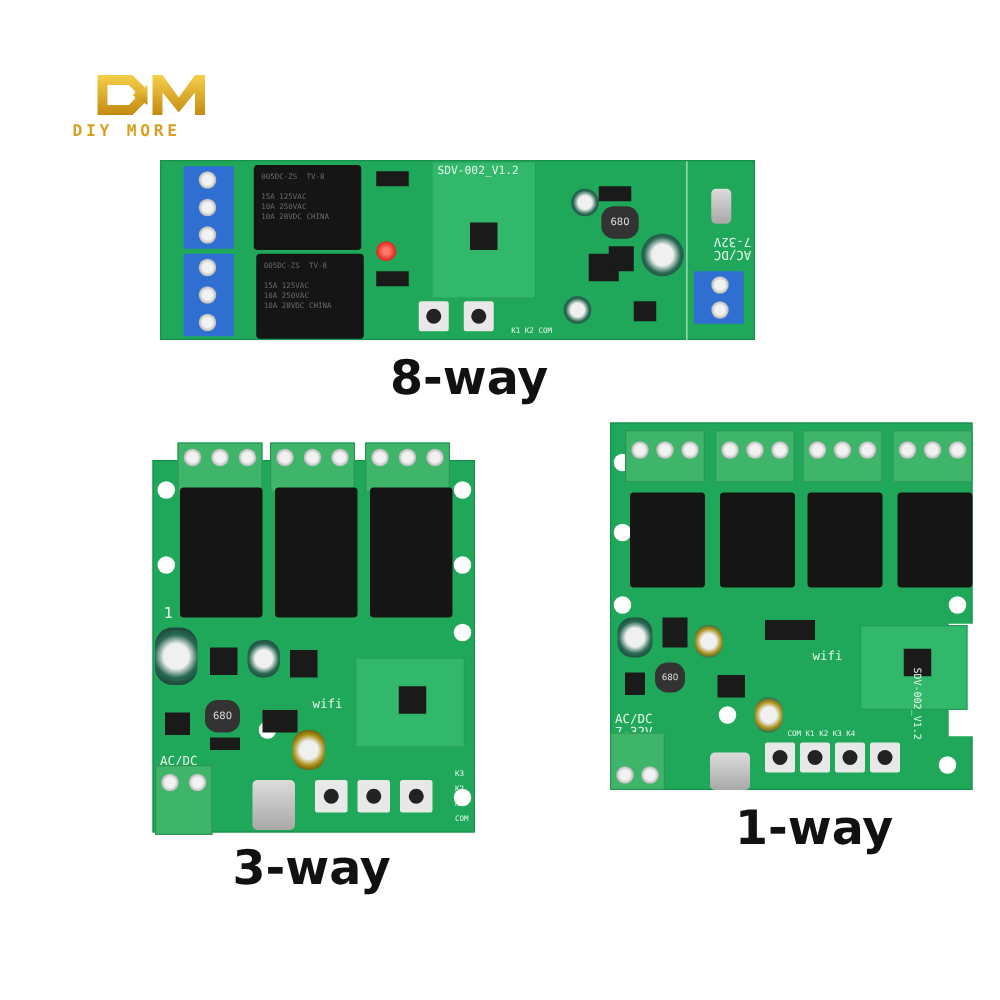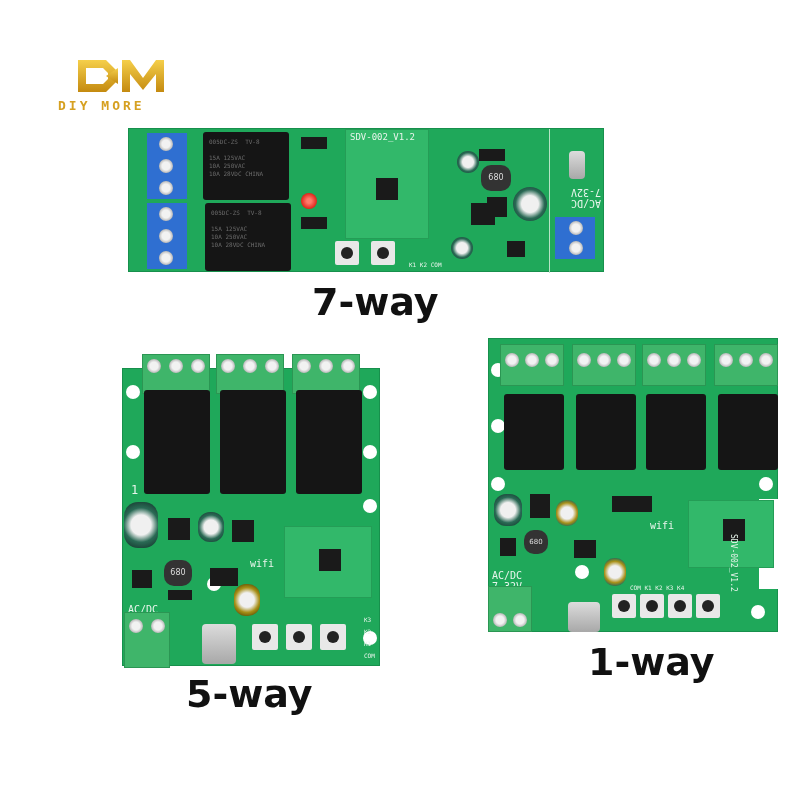"7-way" div.abs { text: 7-way -> 8-way }
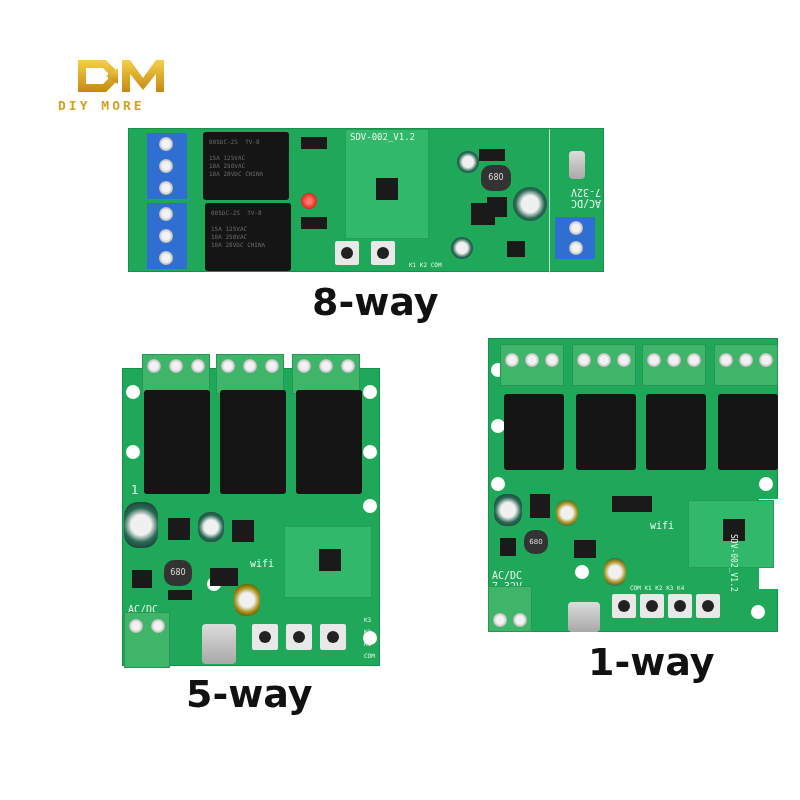"5-way" div.abs { text: 5-way -> 3-way }
